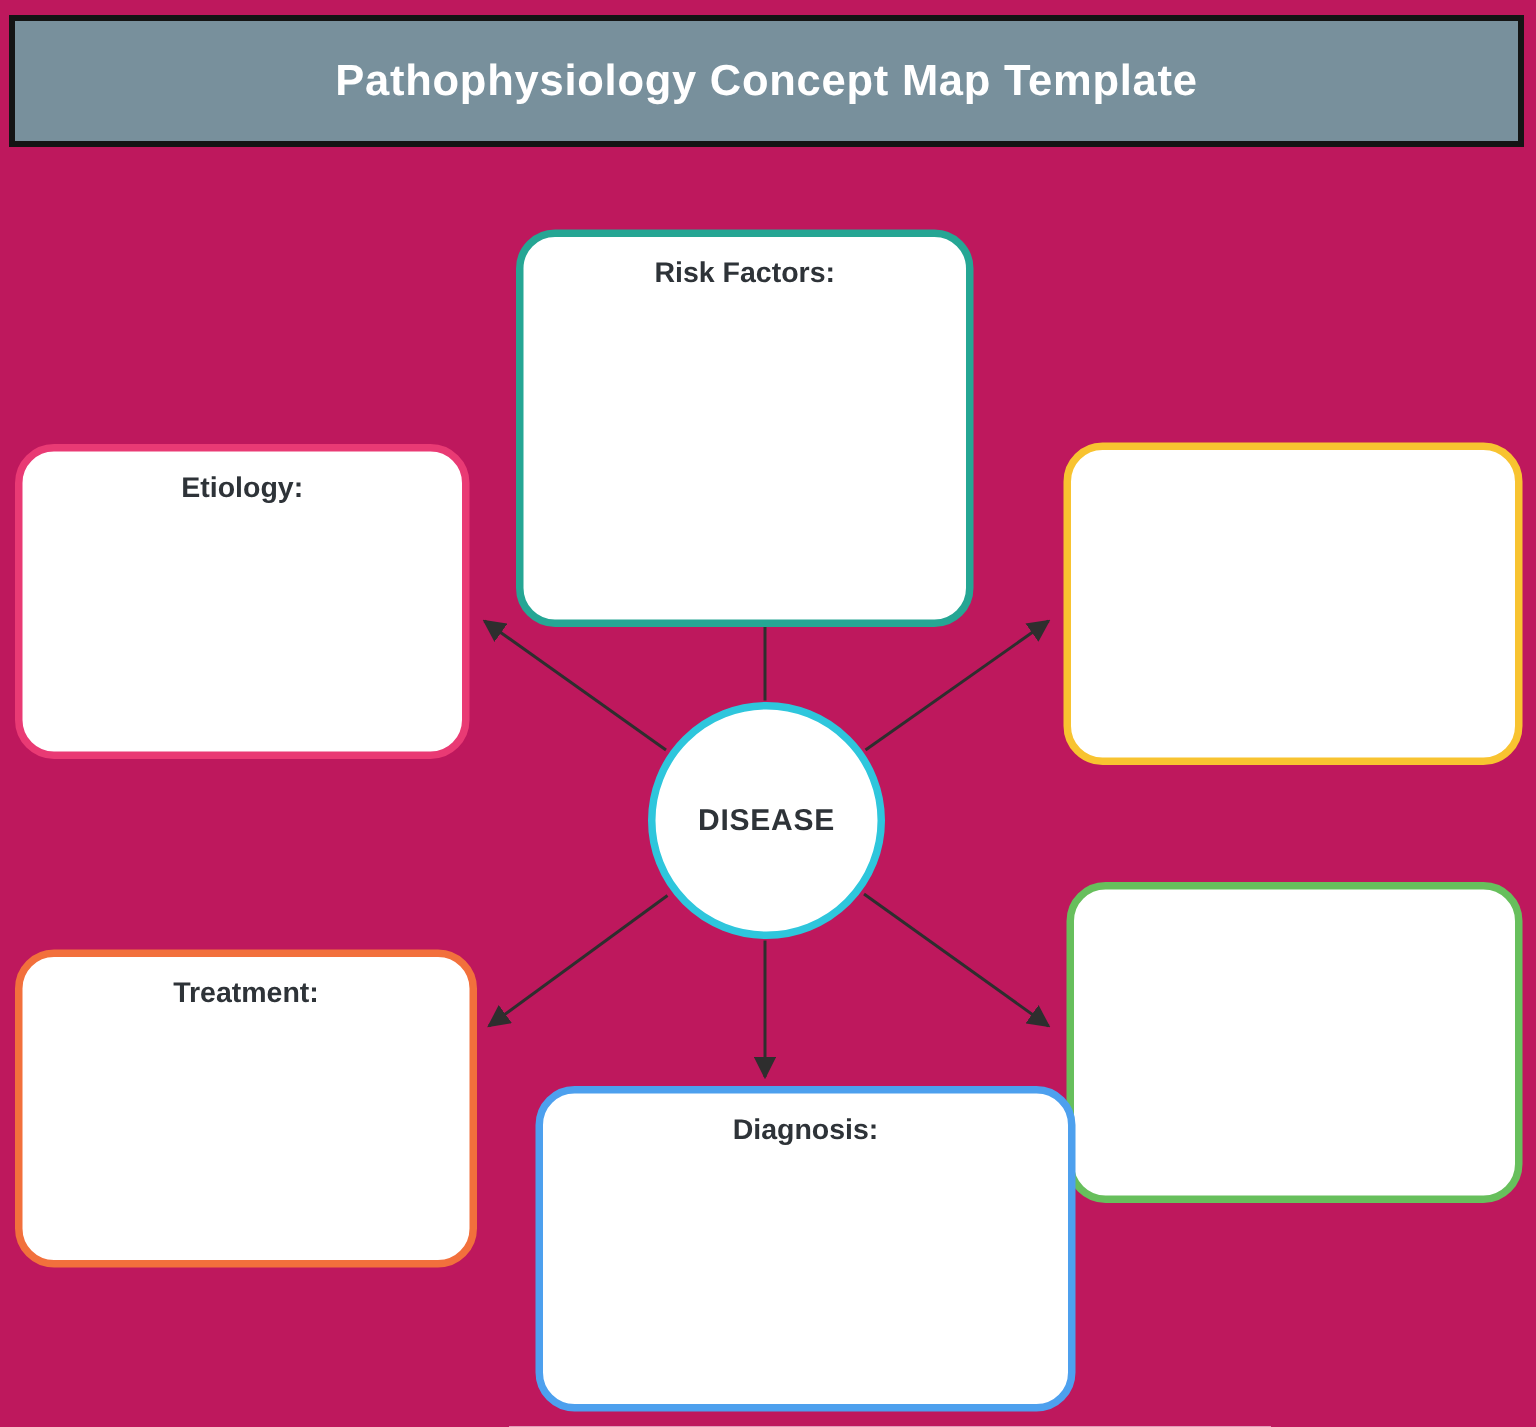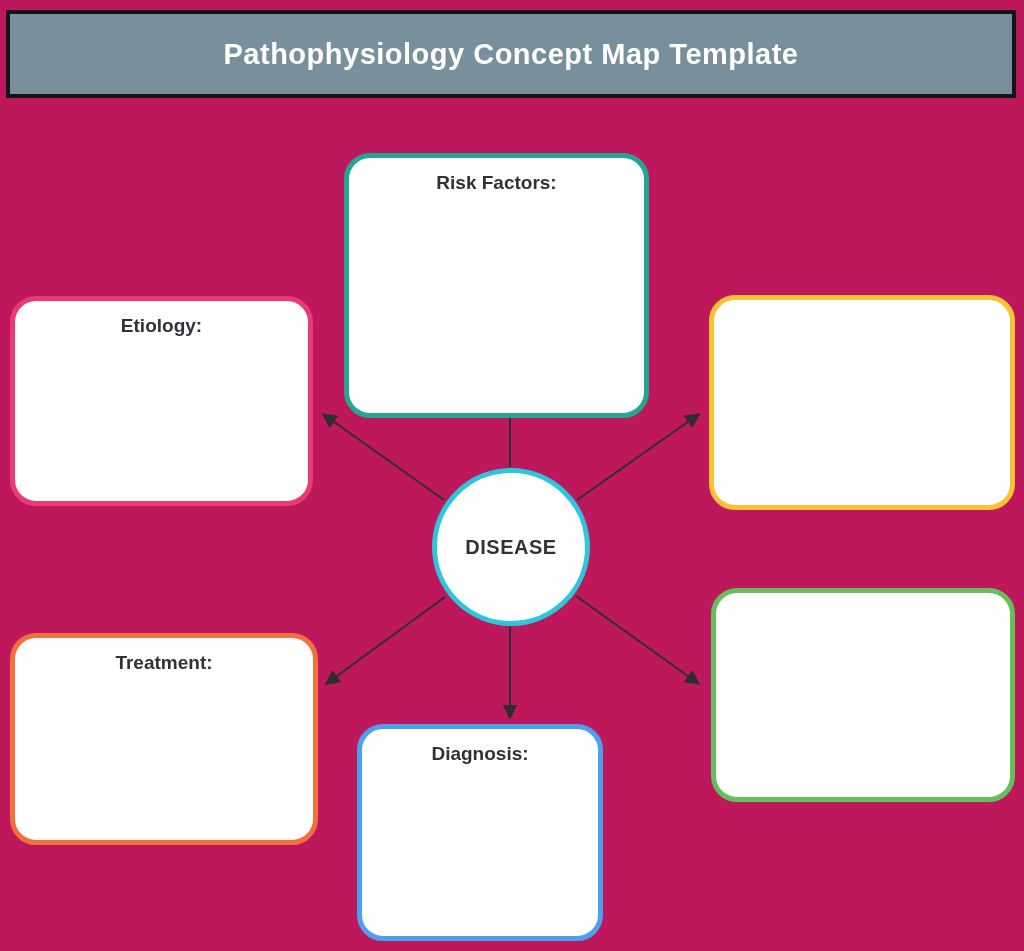"Diagnosis:" .box-diagnosis { width: 246px -> 360px }
